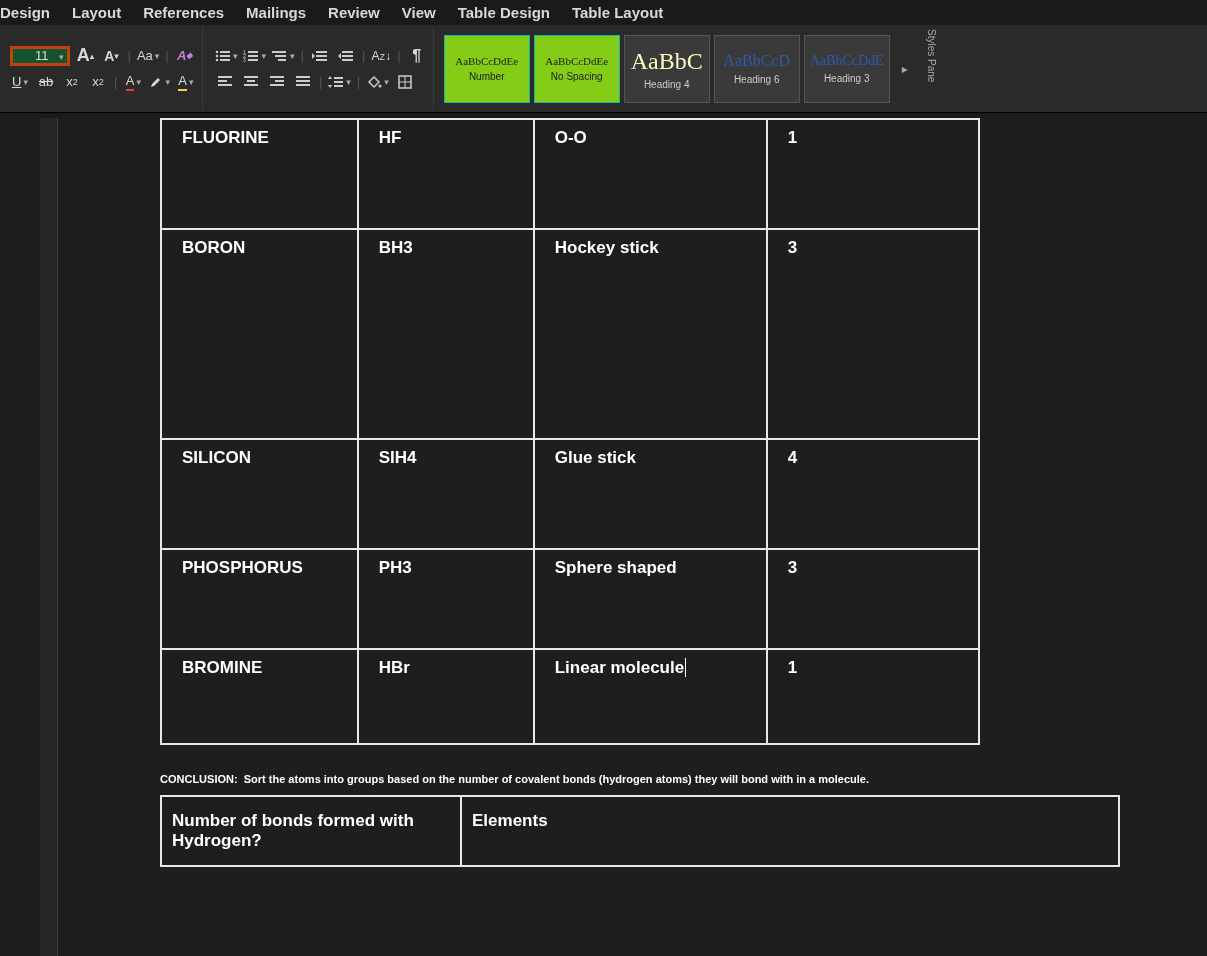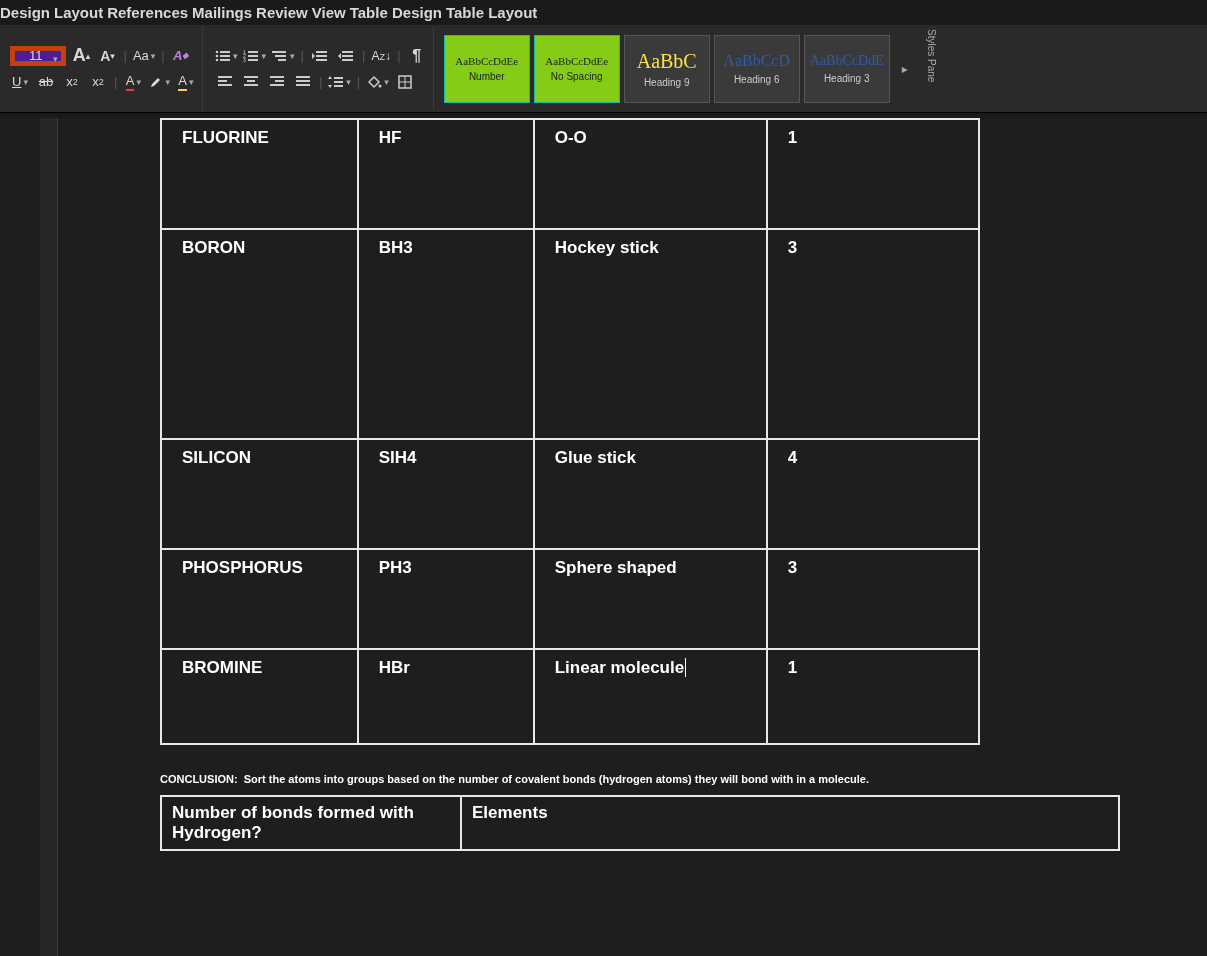"Design" .ribbon-tabs { gap: 4px -> 22px }
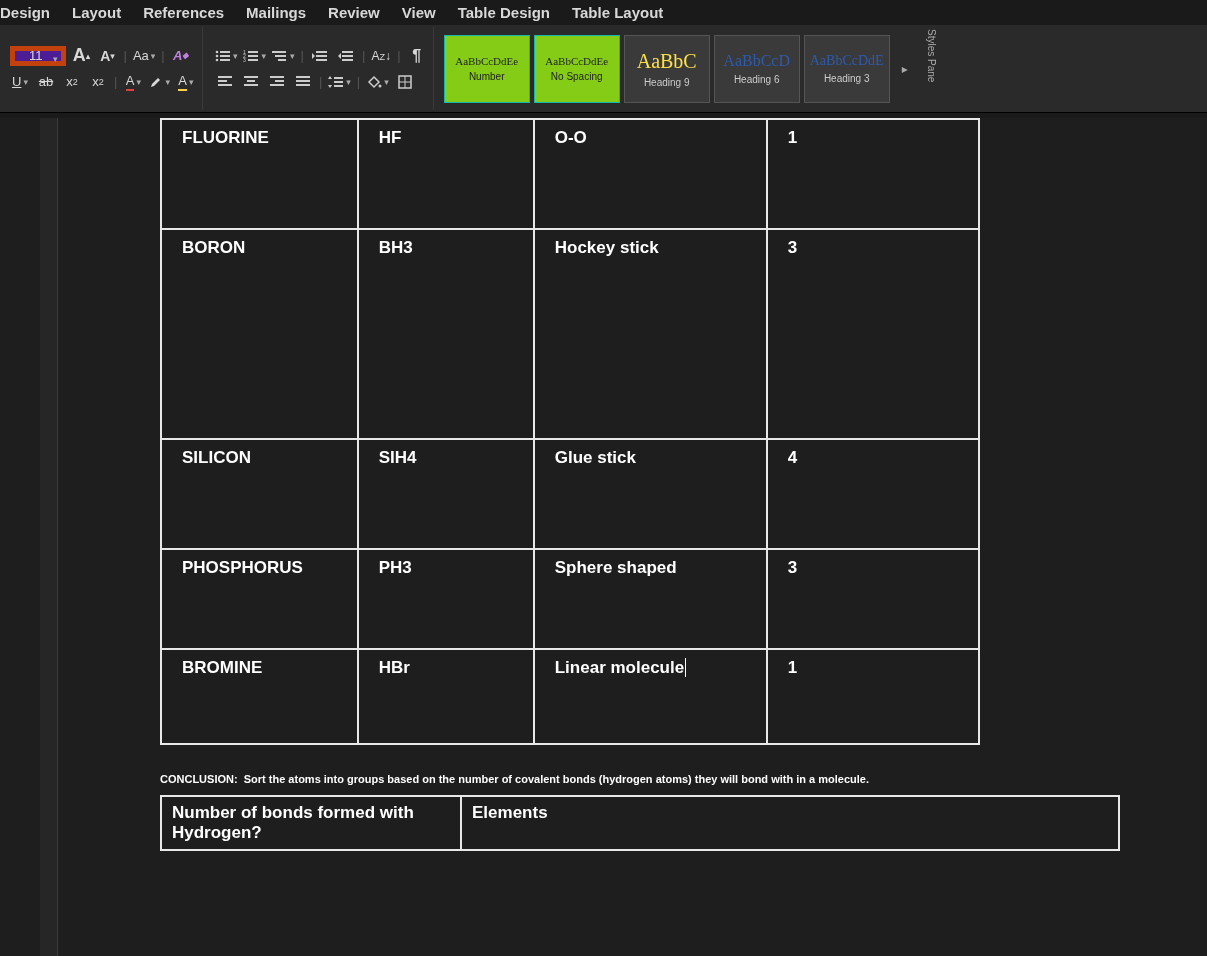"11" .font-size-box { background: #4c1d95 -> #14532d; border: 5px solid #c2410c -> 3px solid #c2410c; padding: 1px 18px 1px 14px -> 1px 18px 1px 22px }
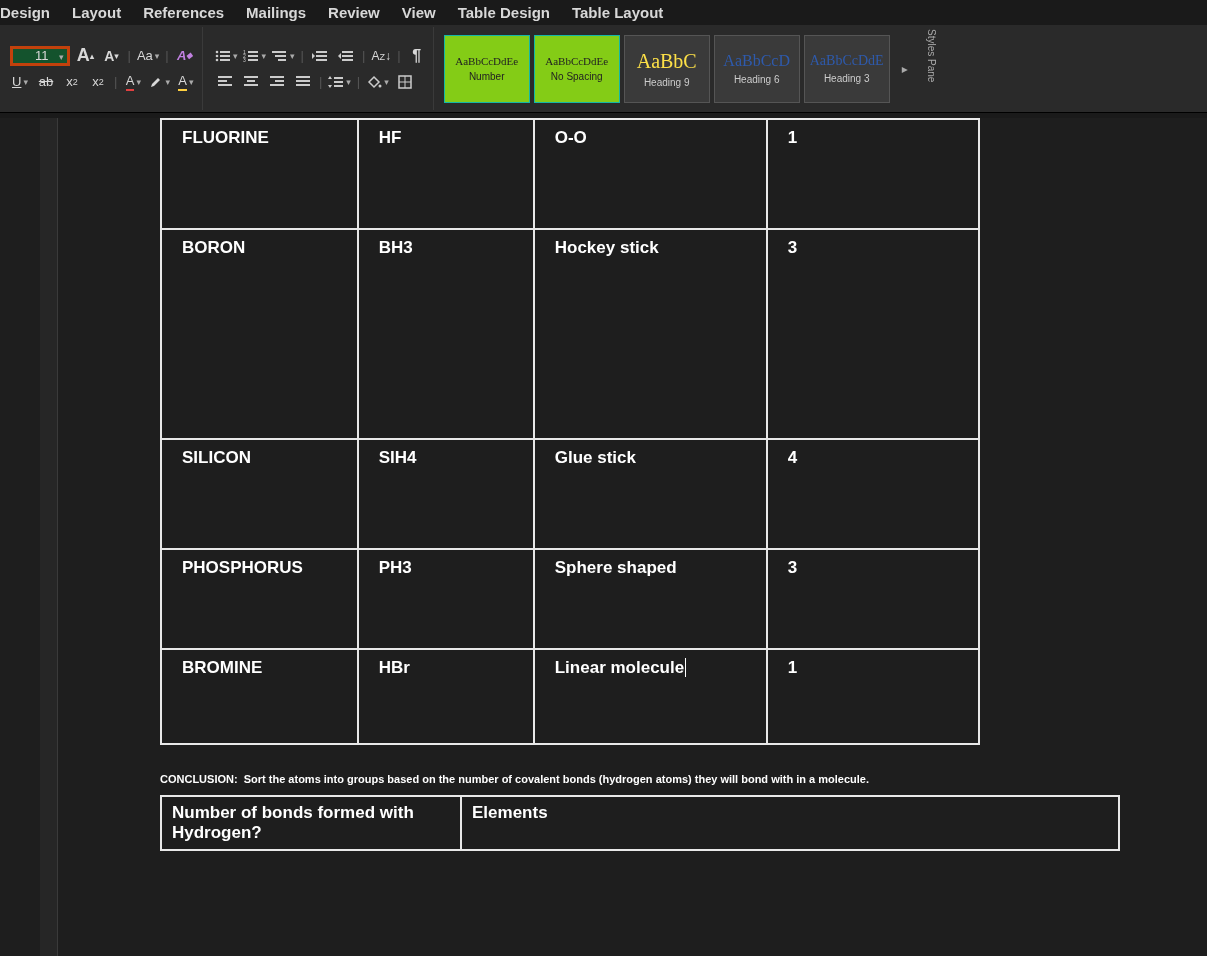"AaBbC" .style-item .preview.h1 { color: #fde047 -> #fef9c3; font-size: 20px -> 24px }
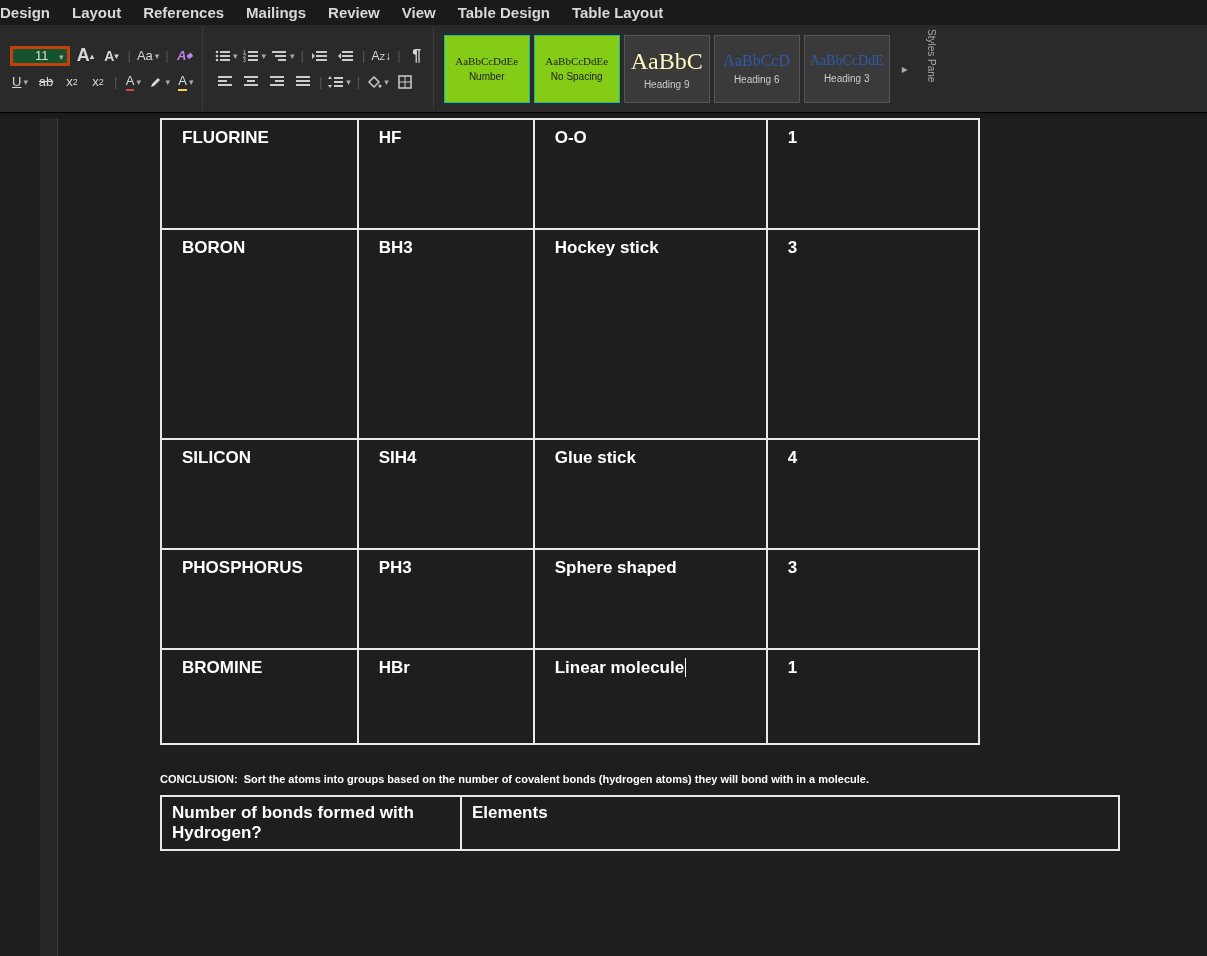"Heading 9" span.label { text: 9 -> 4 }
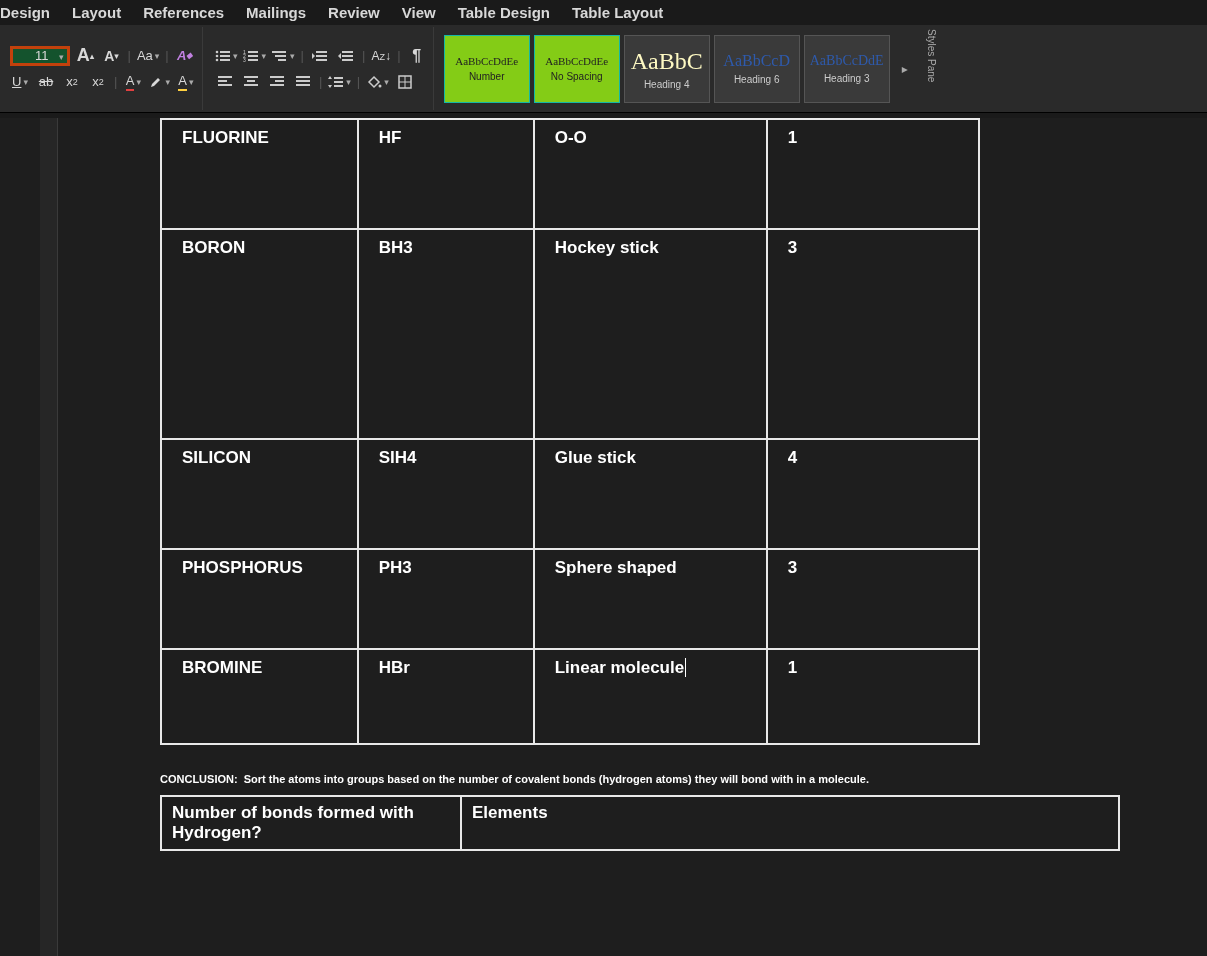"Number of bonds formed with" table.doc-table2 td { padding: 6px 10px -> 14px 10px }
